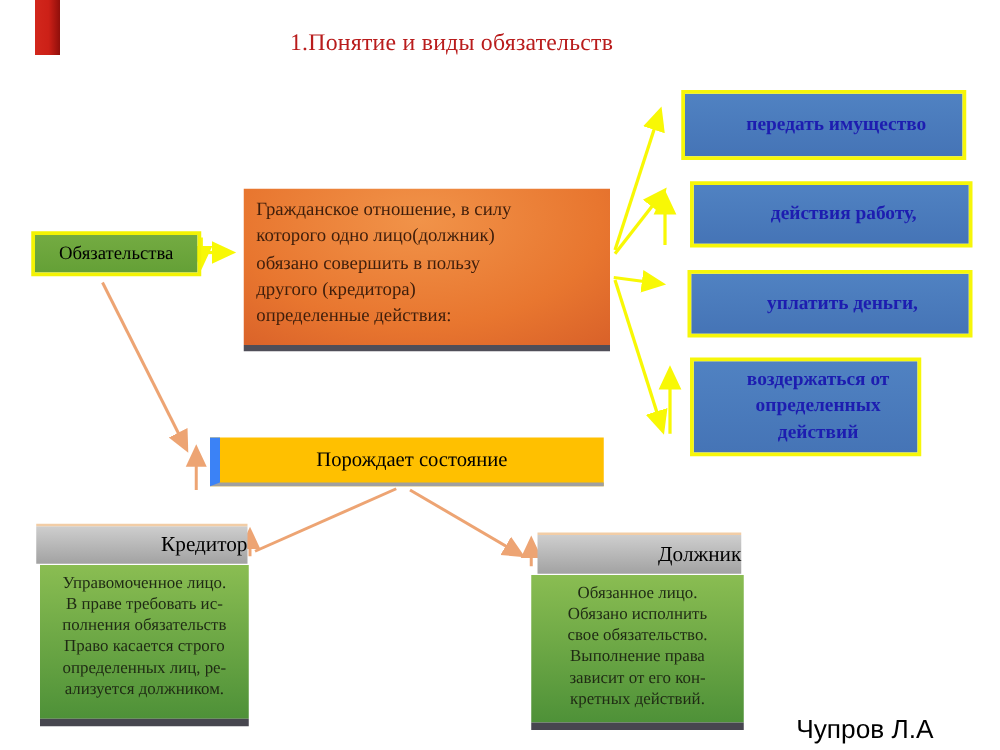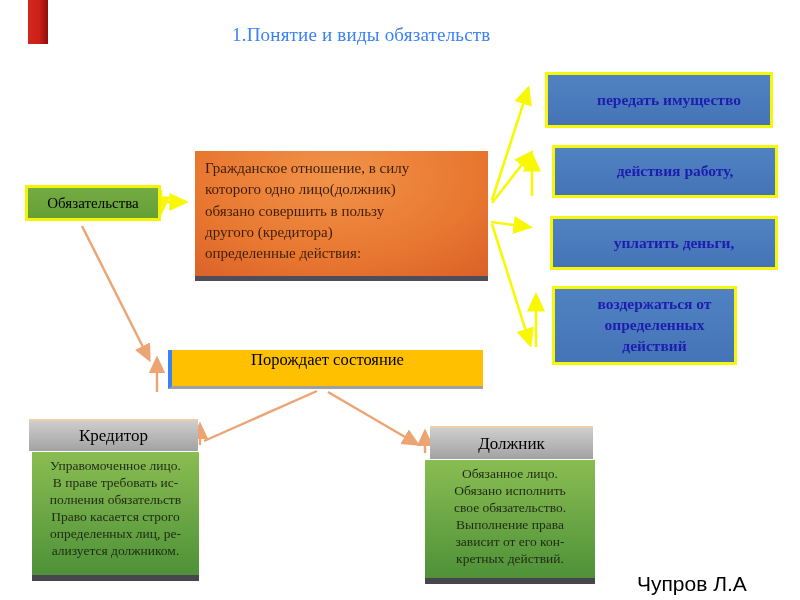"1.Понятие и виды обязательств" #slide-title { color: #3b82f6 -> #b91c1c }
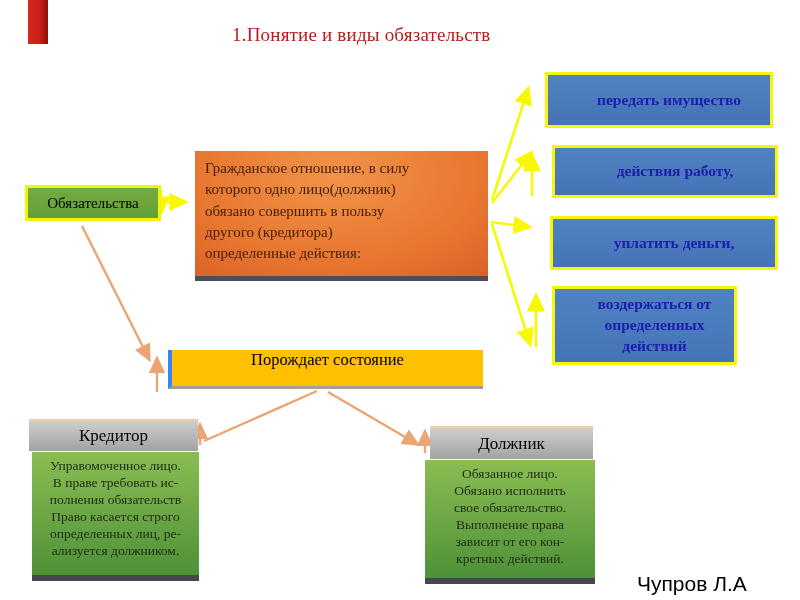"Порождает состояние" #state-box { align-items: none -> center; border-left: 4px solid #3b82f6 -> 8px solid #3b82f6 }
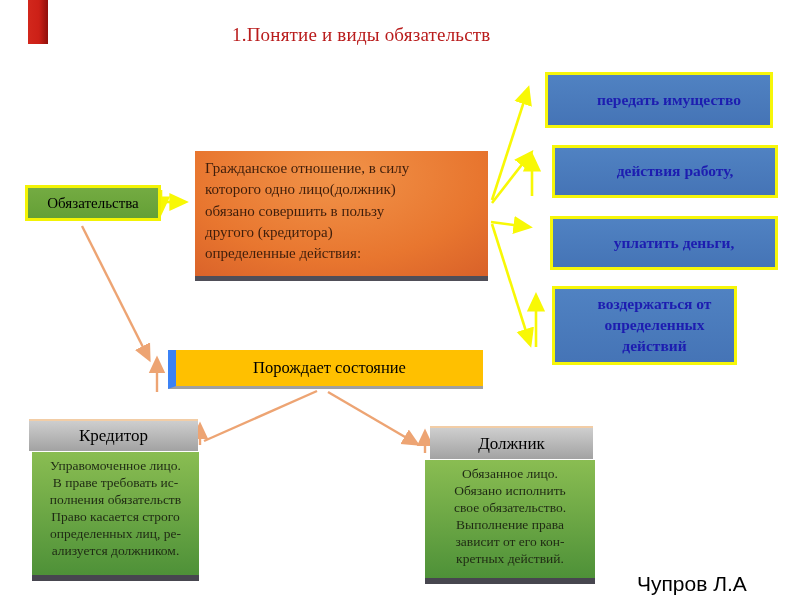"Кредитор" .role-box { justify-content: center -> flex-end }
